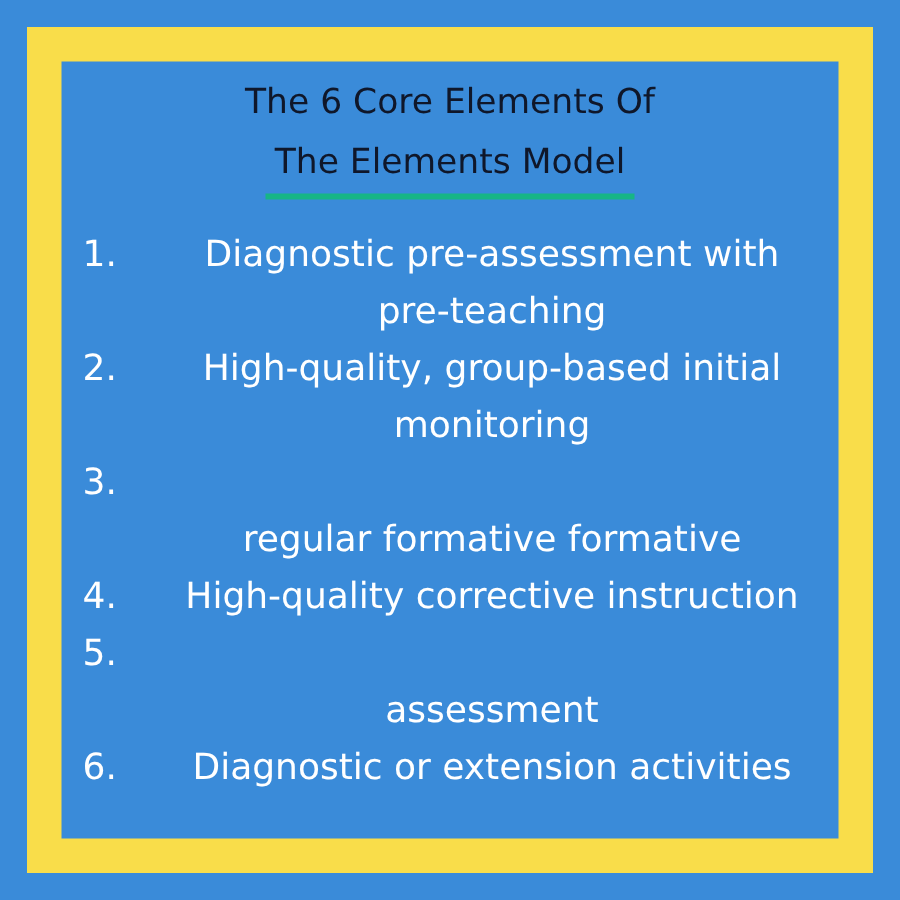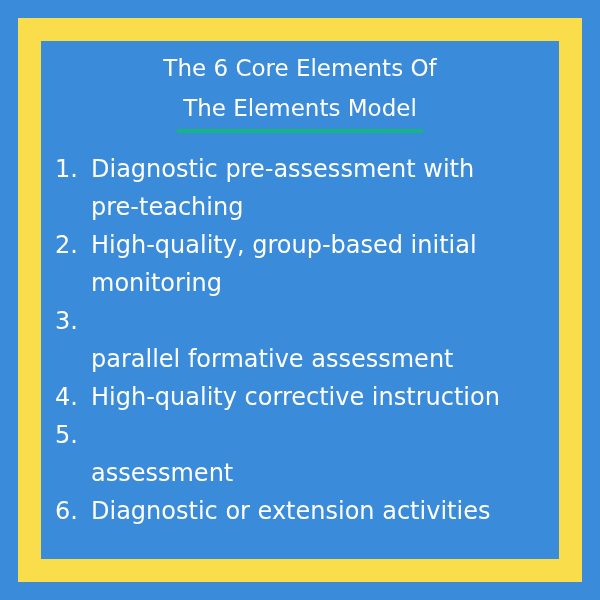"The 6 Core Elements Of" .title { color: #ffffff -> #0f172a }
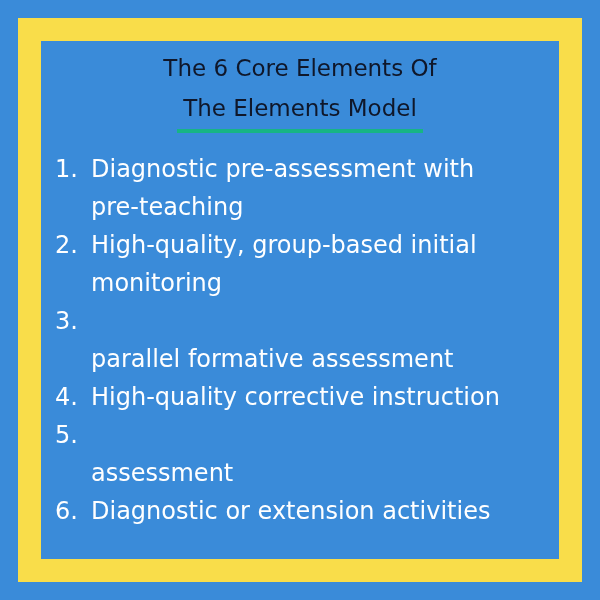"Diagnostic pre-assessment with" .txt { text-align: none -> center }
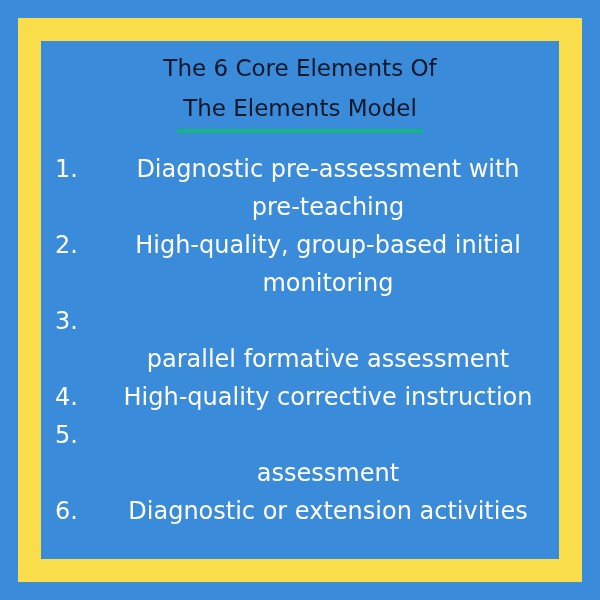"parallel formative assessment" span { text: parallel formative assessment -> regular formative formative }
